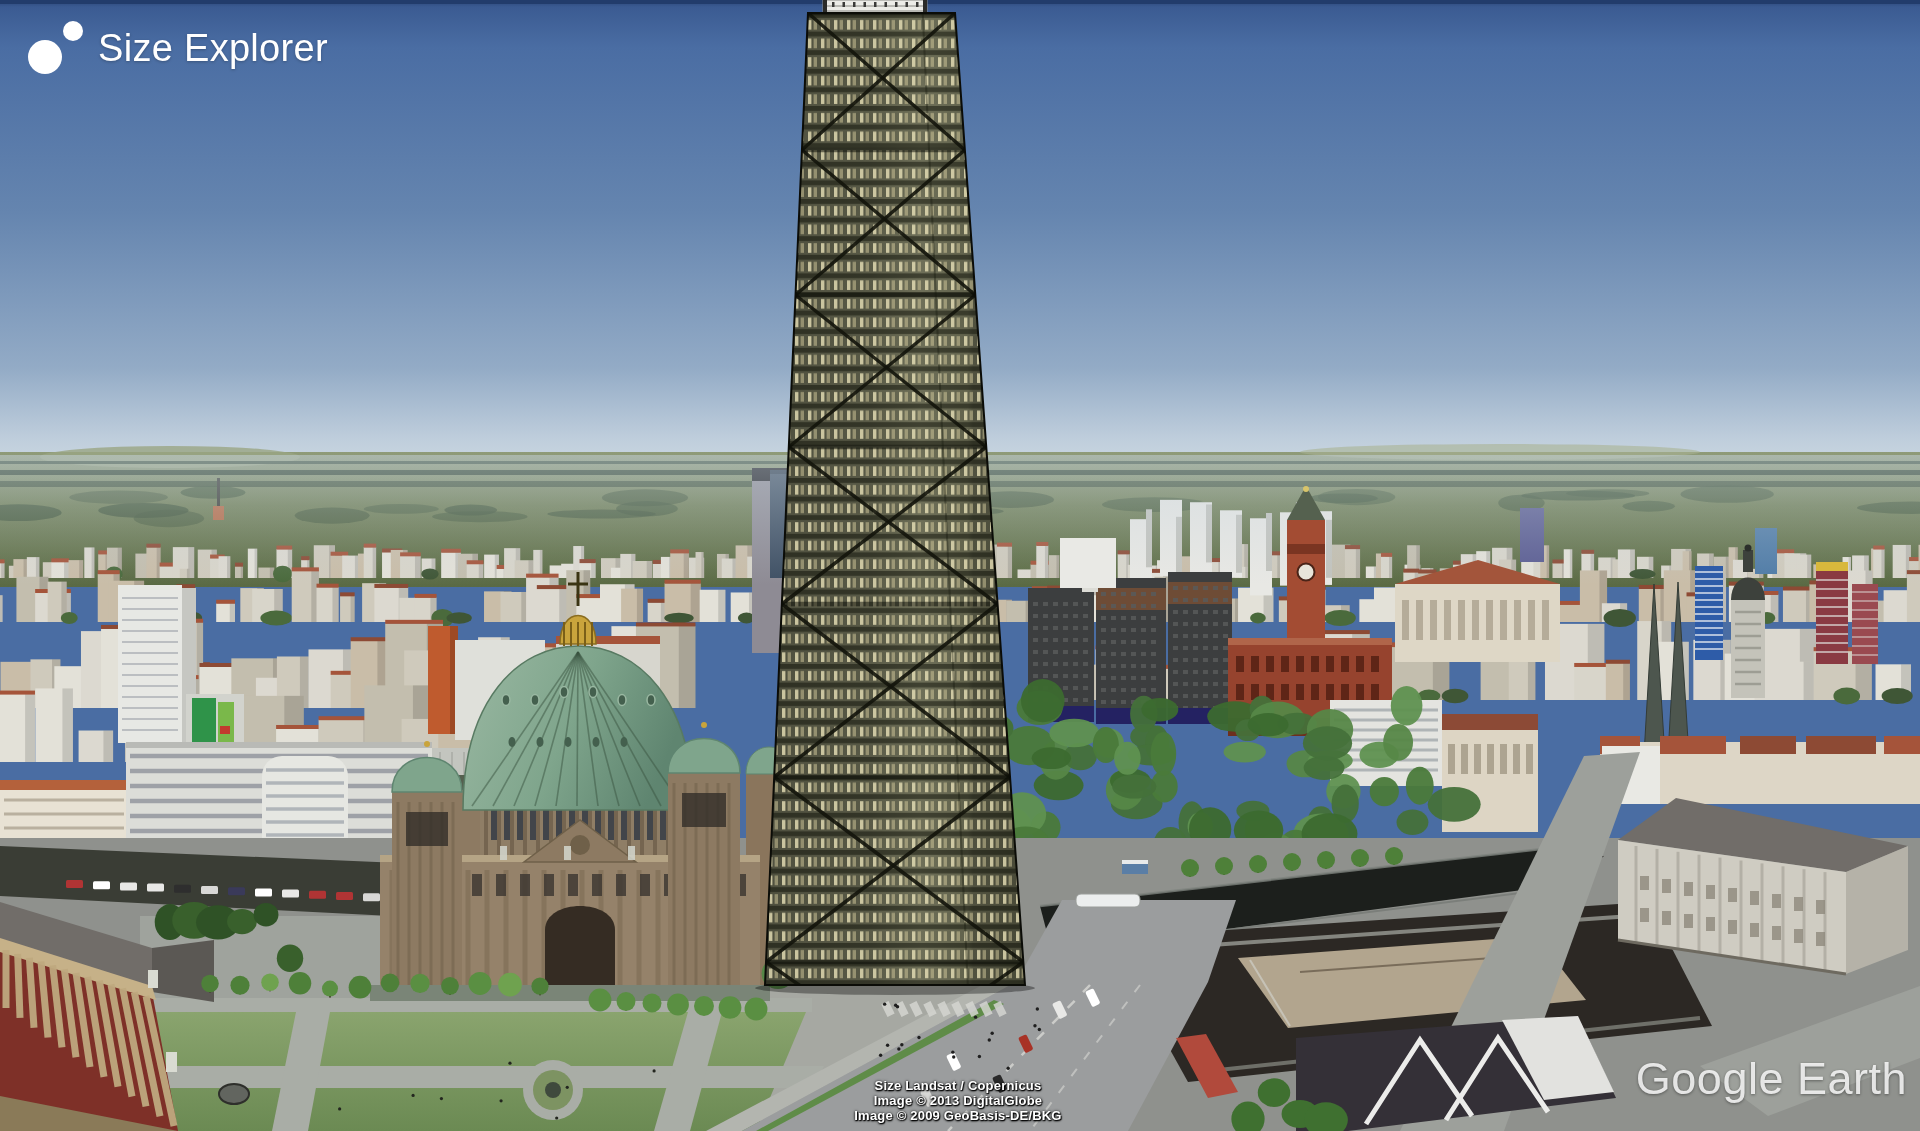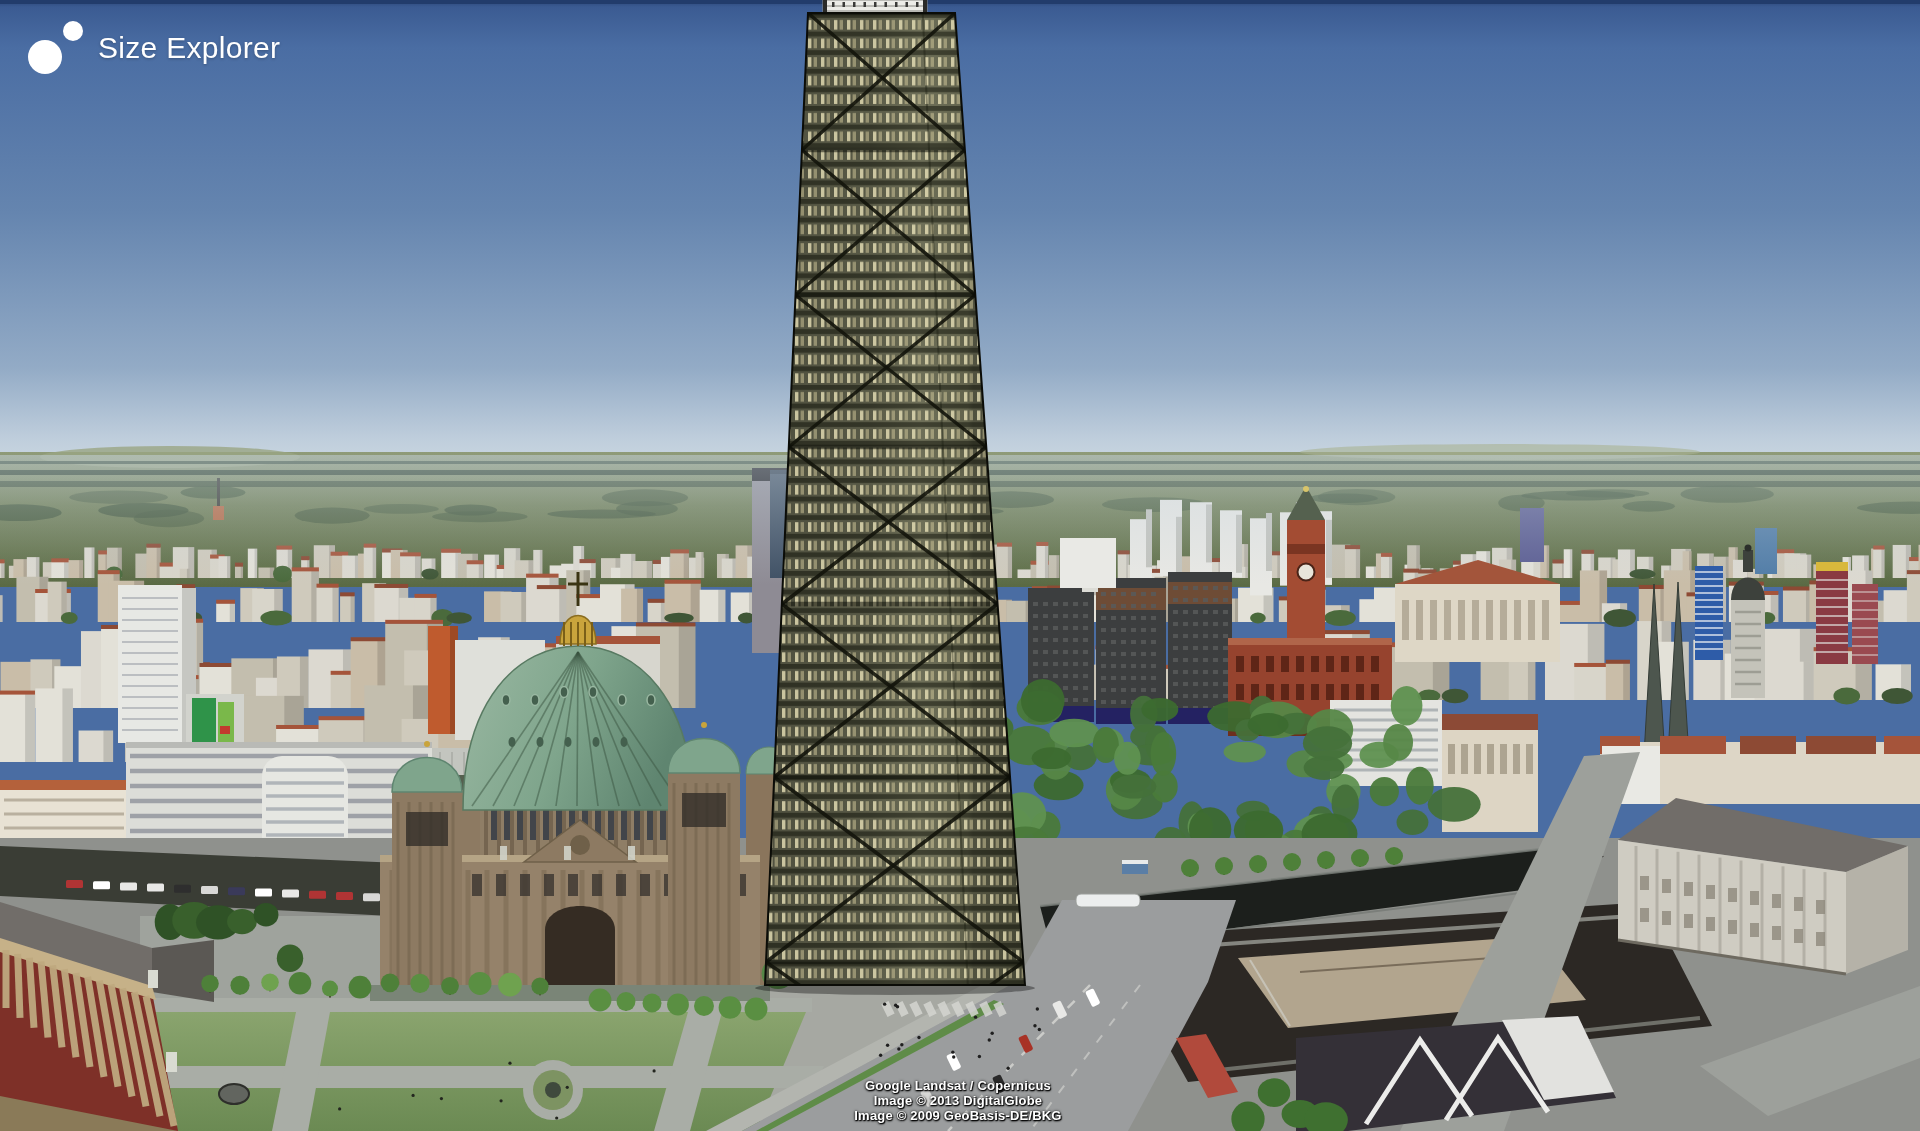"Size Explorer" .brand h1 { font-size: 30px -> 38px }
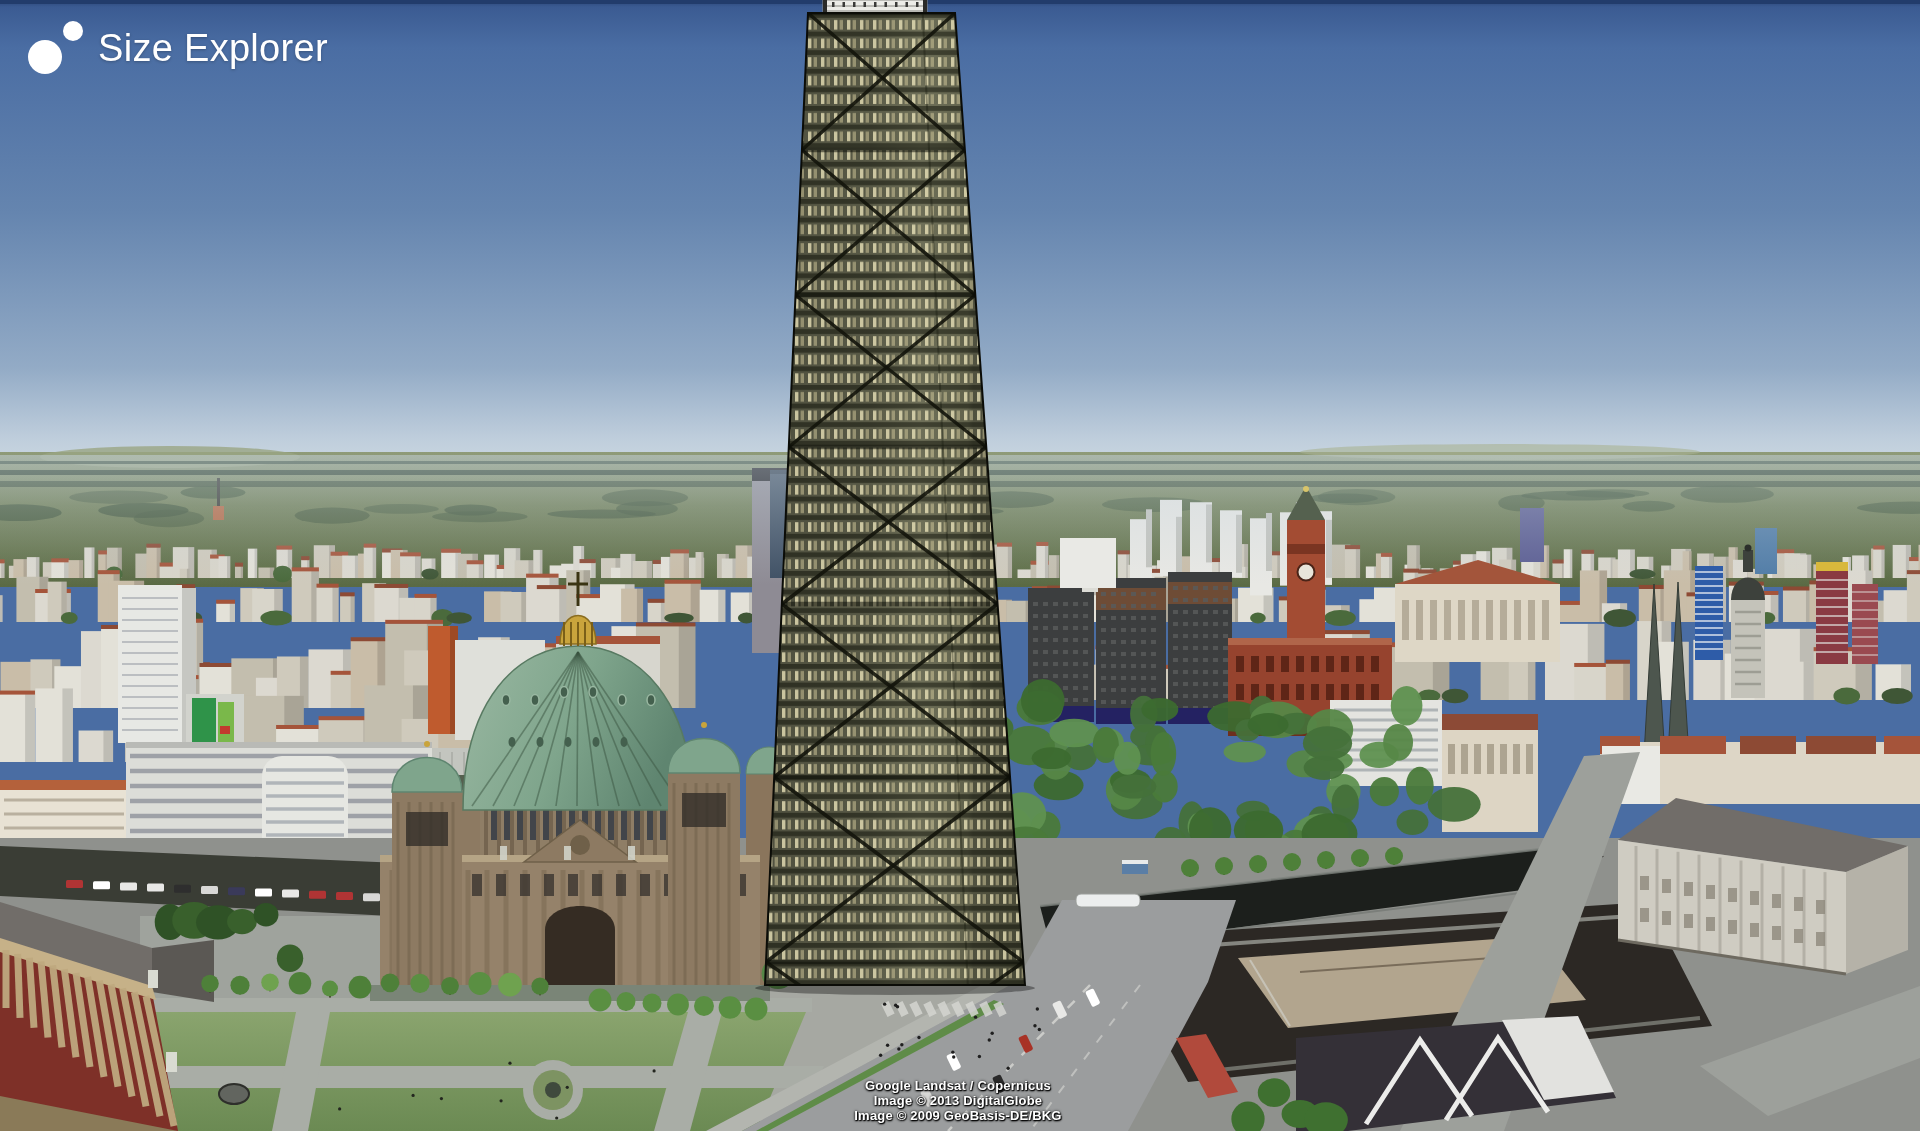"Google Landsat / Copernicus" div { text: Google -> Size }
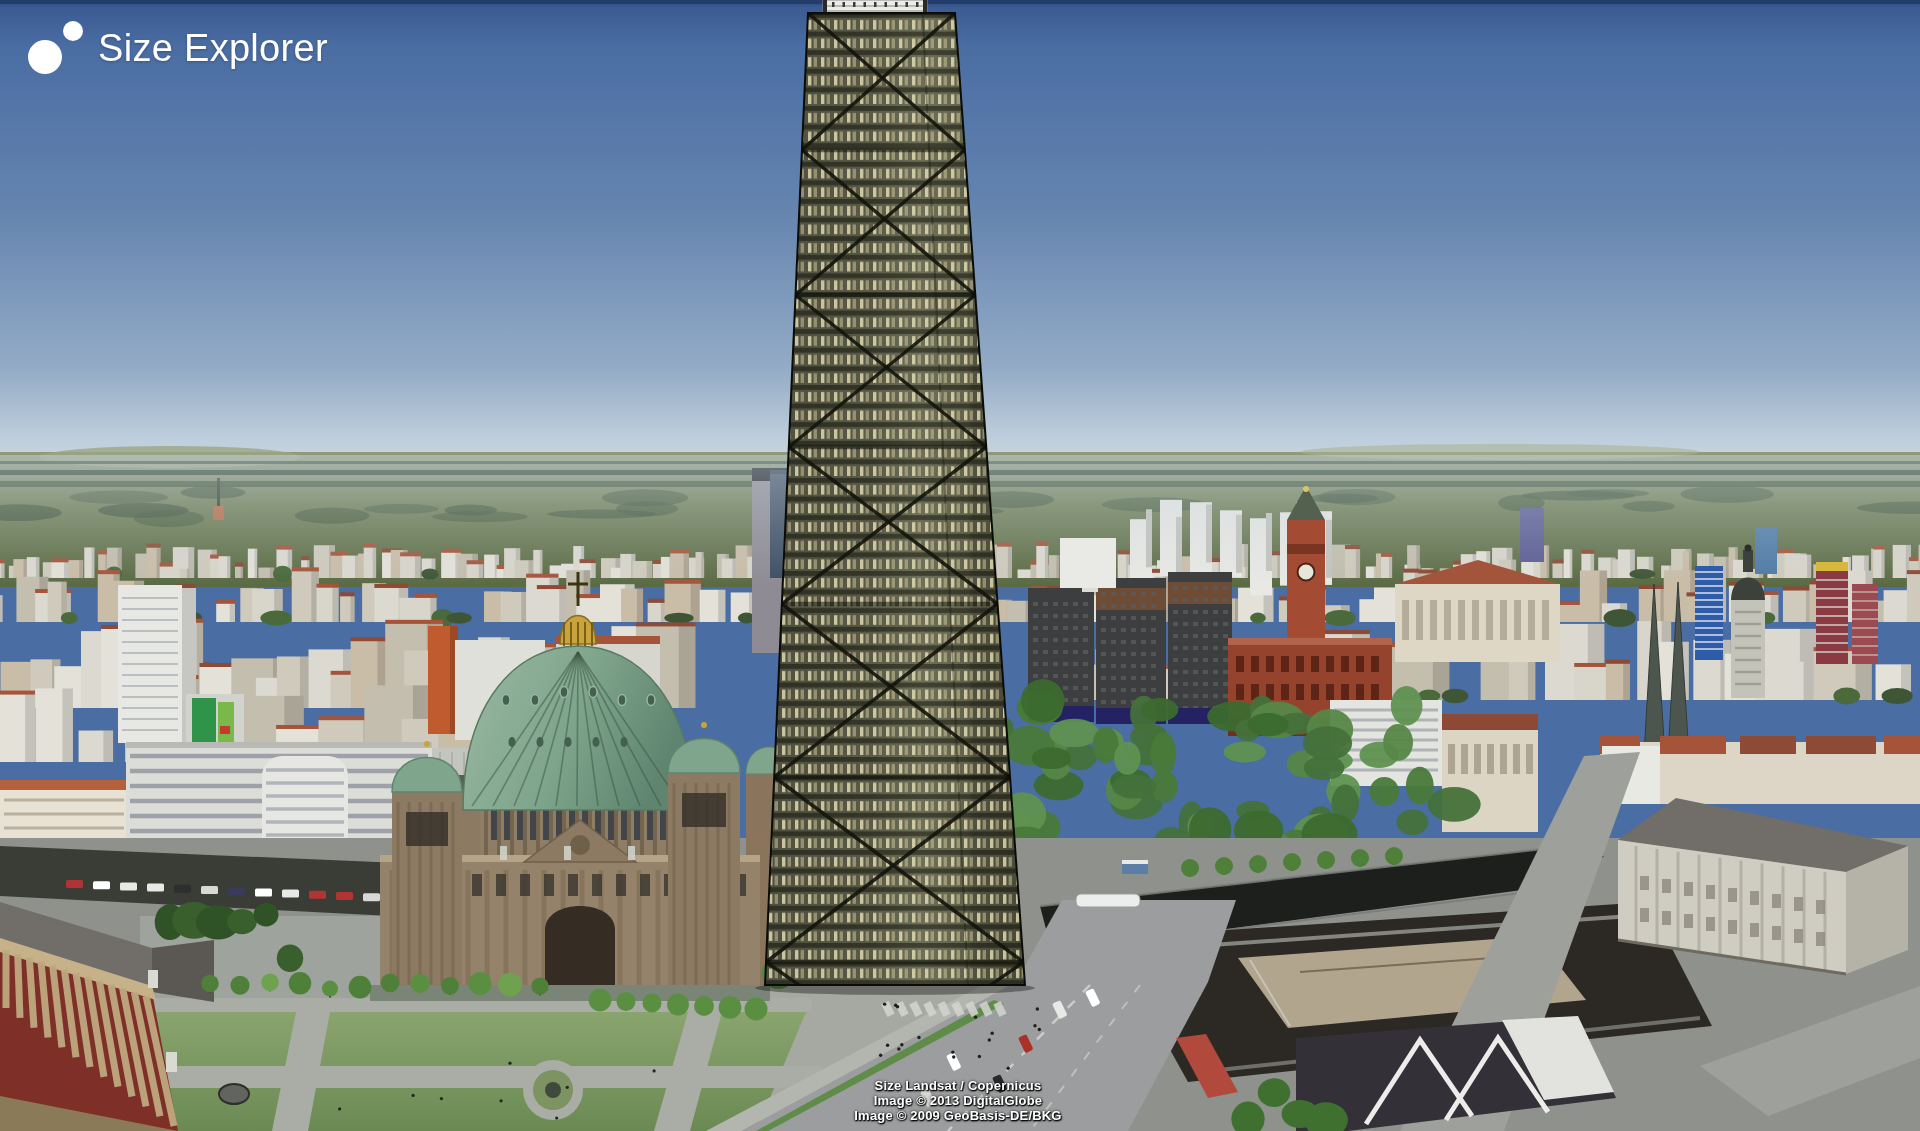"Google Earth" div.watermark { html: none -> <div>Google Earth</div> }
